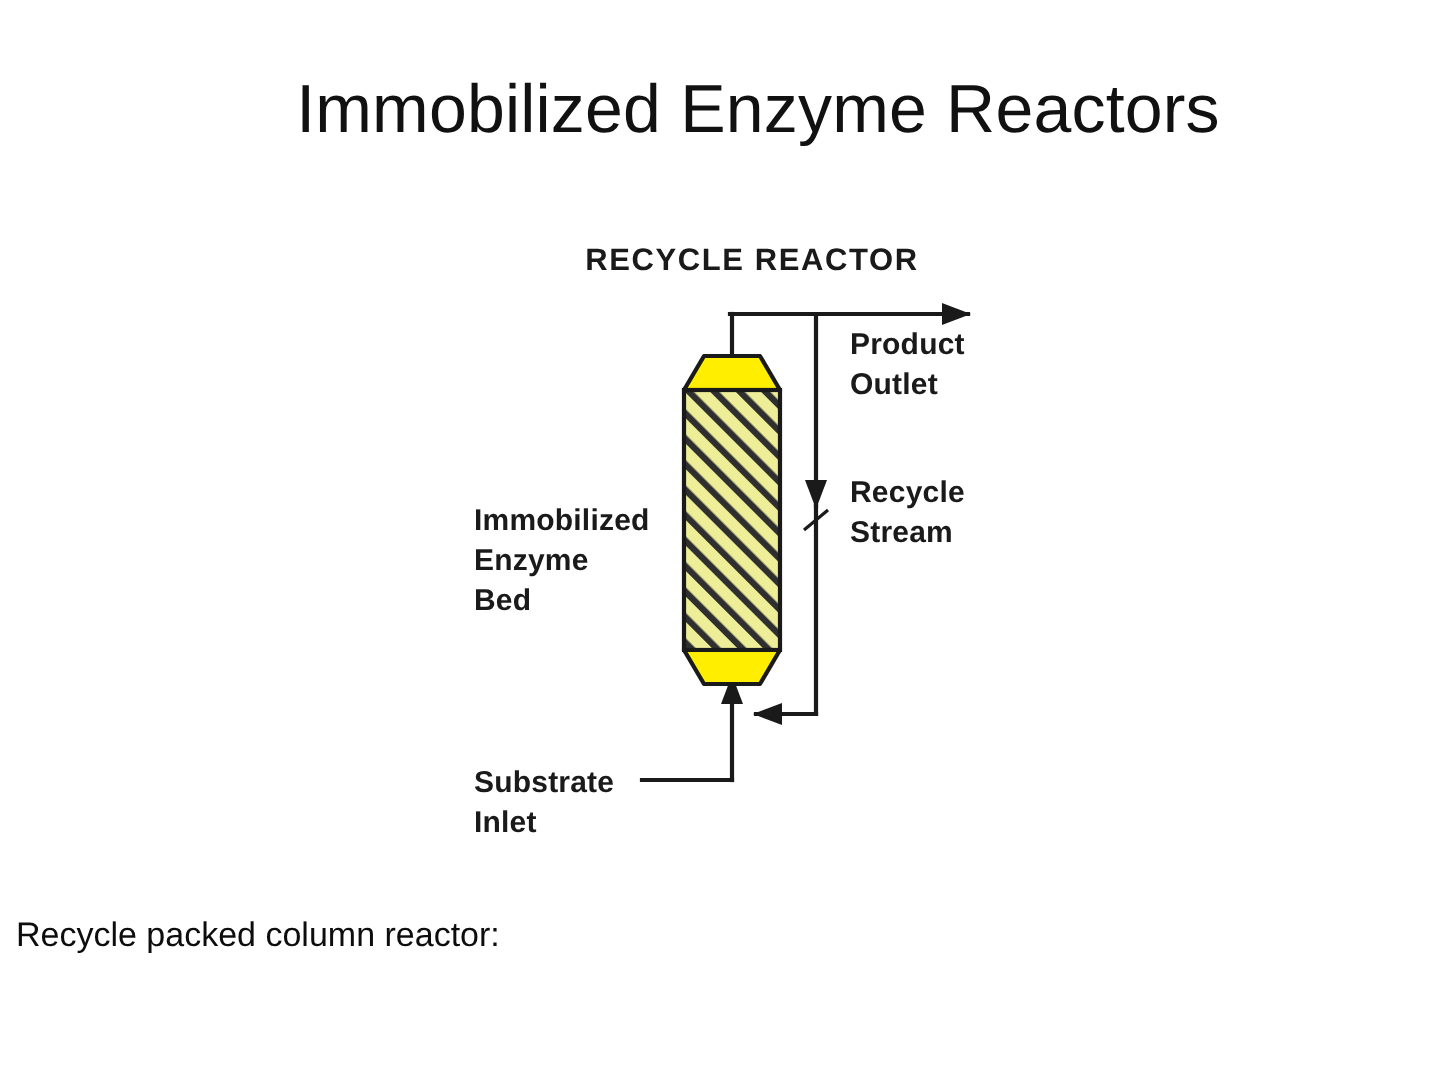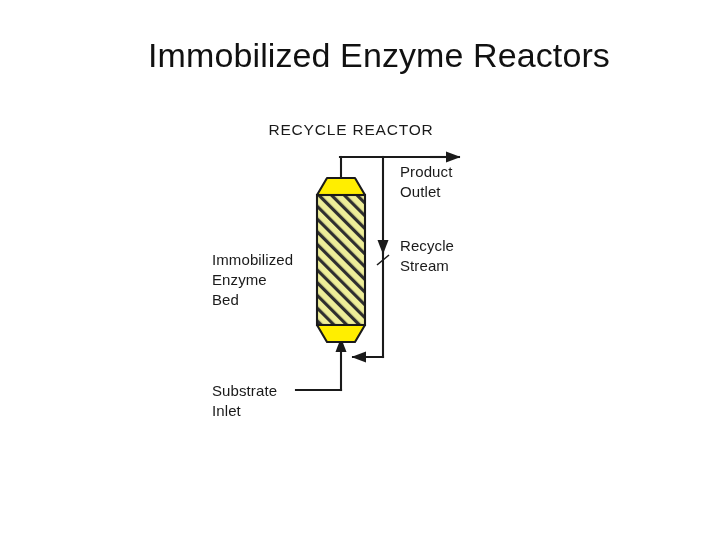"RECYCLE REACTOR" #diagram-figure { font-weight: none -> bold; left: 201px -> 226px }
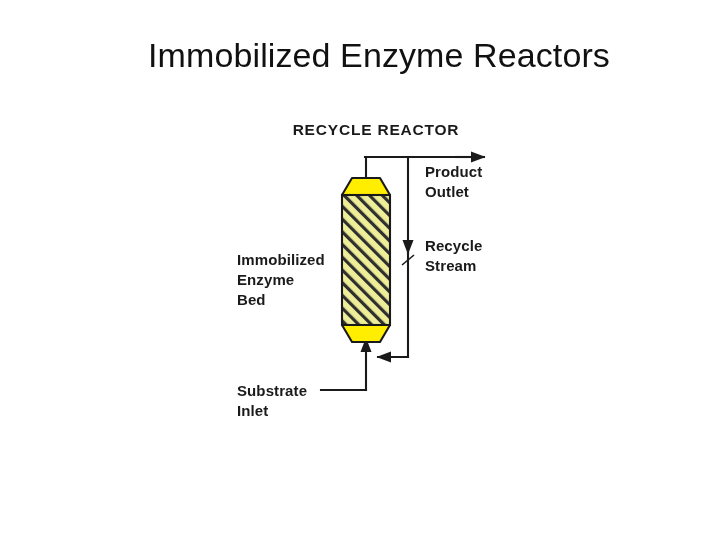"Recycle packed column reactor:" div.cap-line { html: none -> <div>Recycle packed column reactor:</div> }
